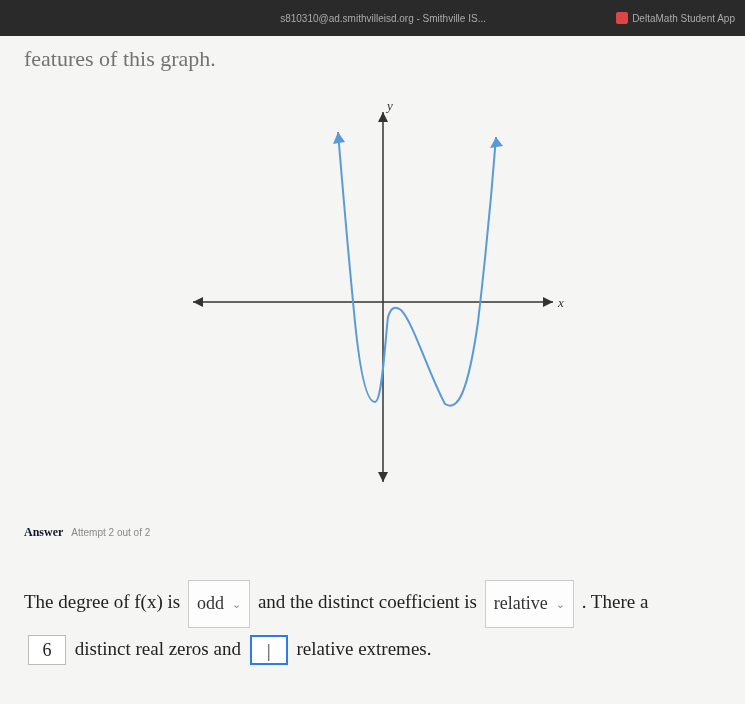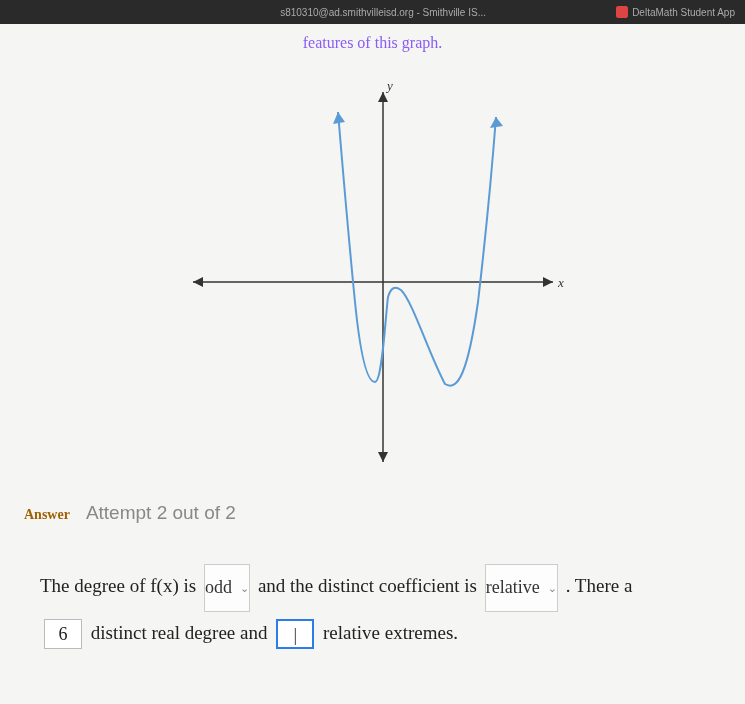"s810310@ad.smithvilleisd.org -" .browser-bar { height: 24px -> 36px }
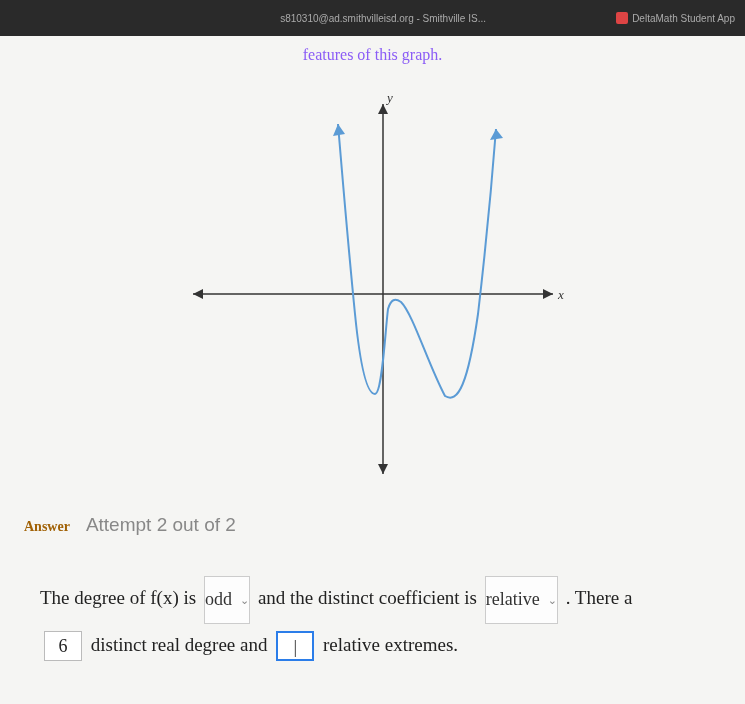"features of this graph." .title-text { color: #8b5cf6 -> #737373; font-size: 16px -> 22px; text-align: center -> none }
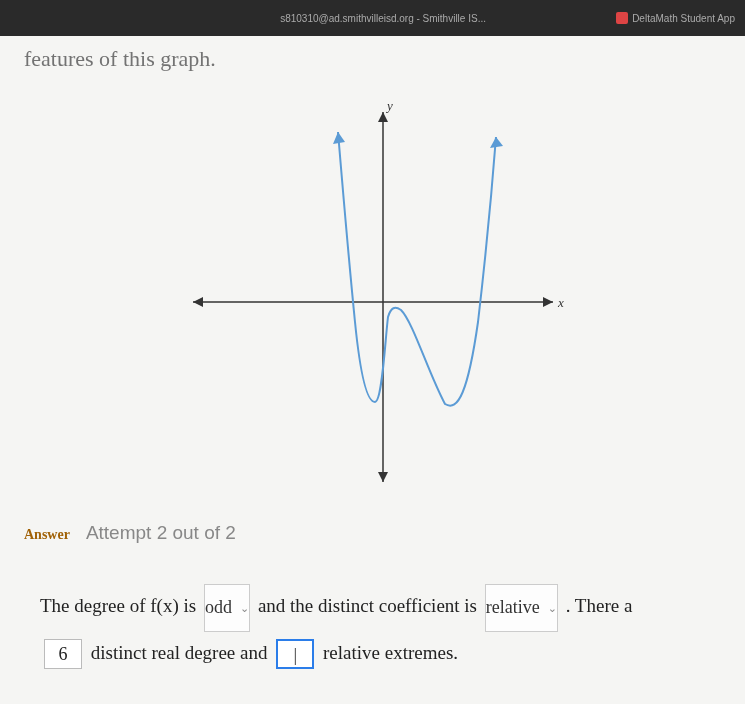"Answer" .answer-label { color: #a16207 -> #0f172a; font-size: 14px -> 12px }
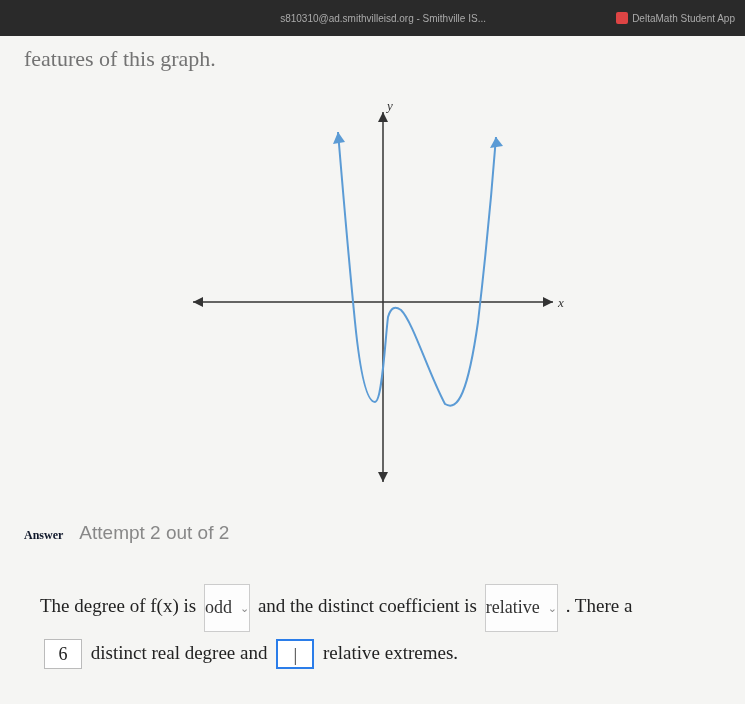"Attempt 2 out of 2" .attempt-text { font-size: 19px -> 10px; margin-left: 12px -> 4px }
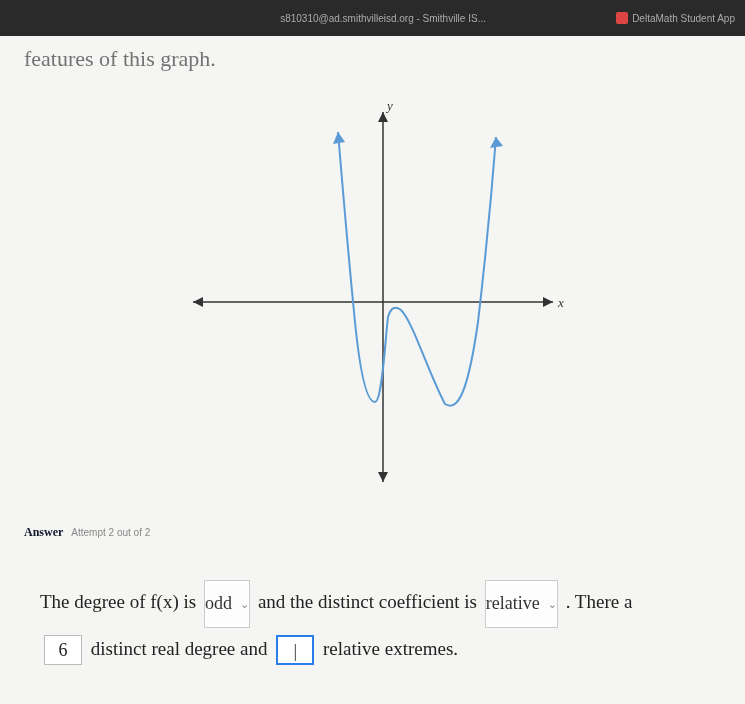"The degree of f(x) is" .answer-body { margin-left: 16px -> none }
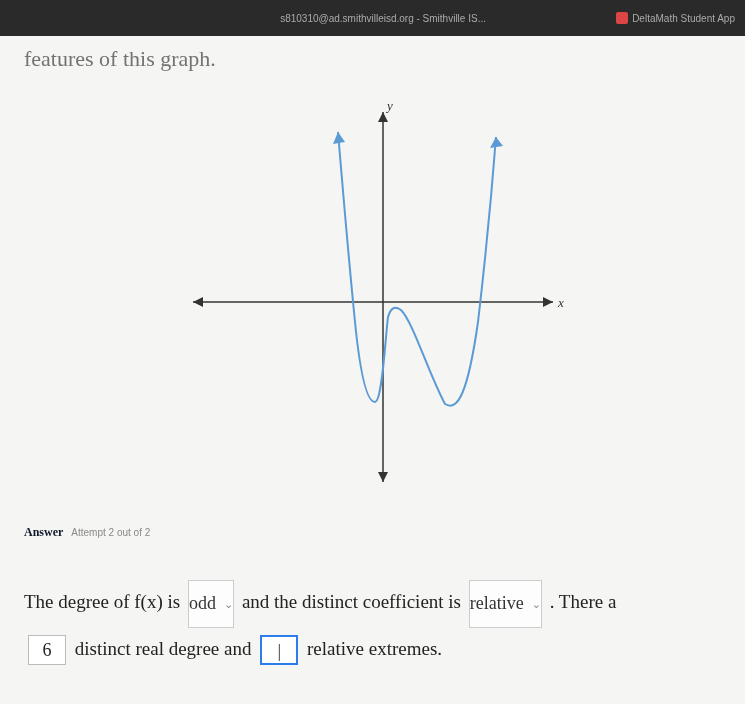"odd" .dropdown { padding: 3px 0 -> 3px 8px }
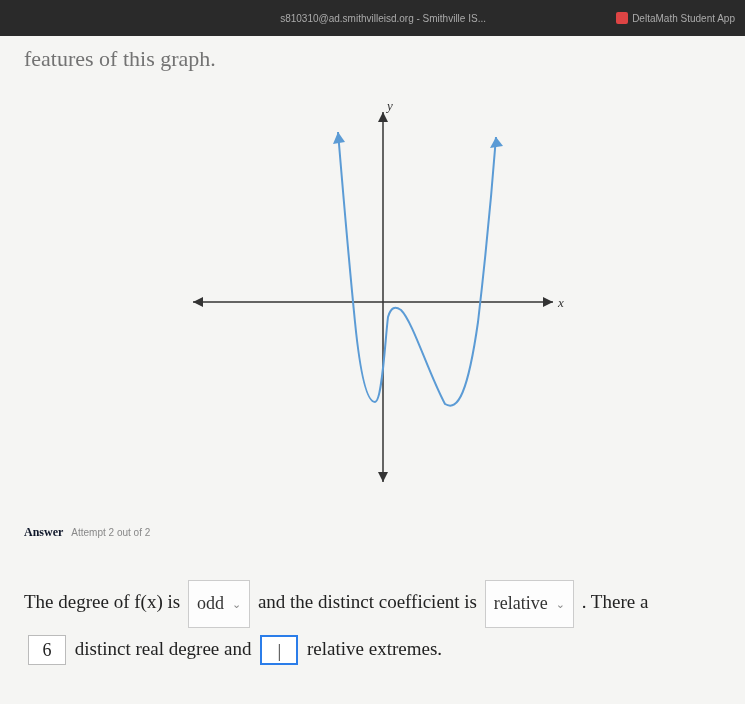"distinct real degree and" span { text: degree -> zeros }
